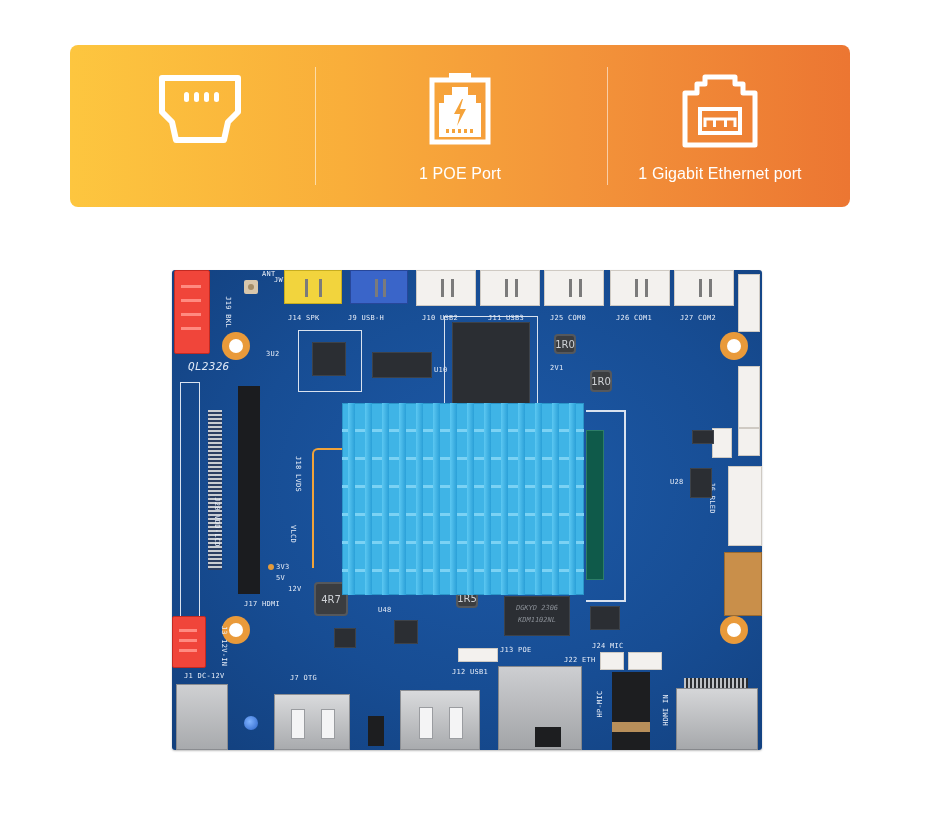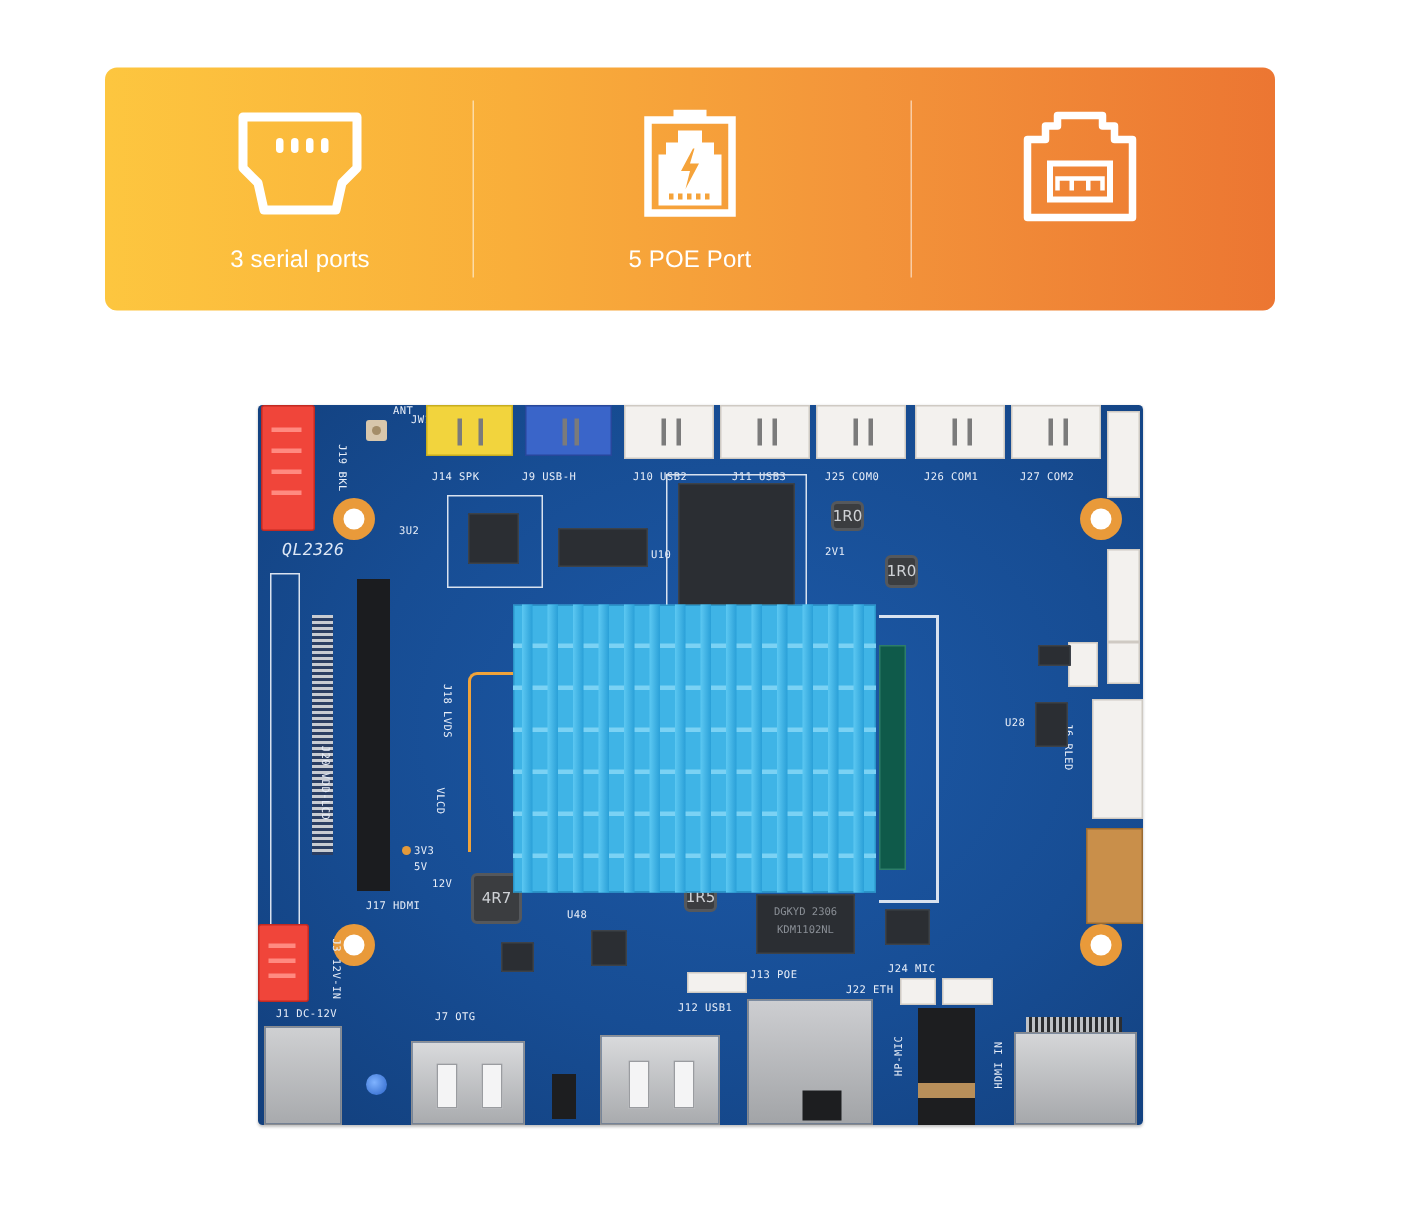"3 serial ports" div.label { html: <div>3 serial ports</div> -> none }
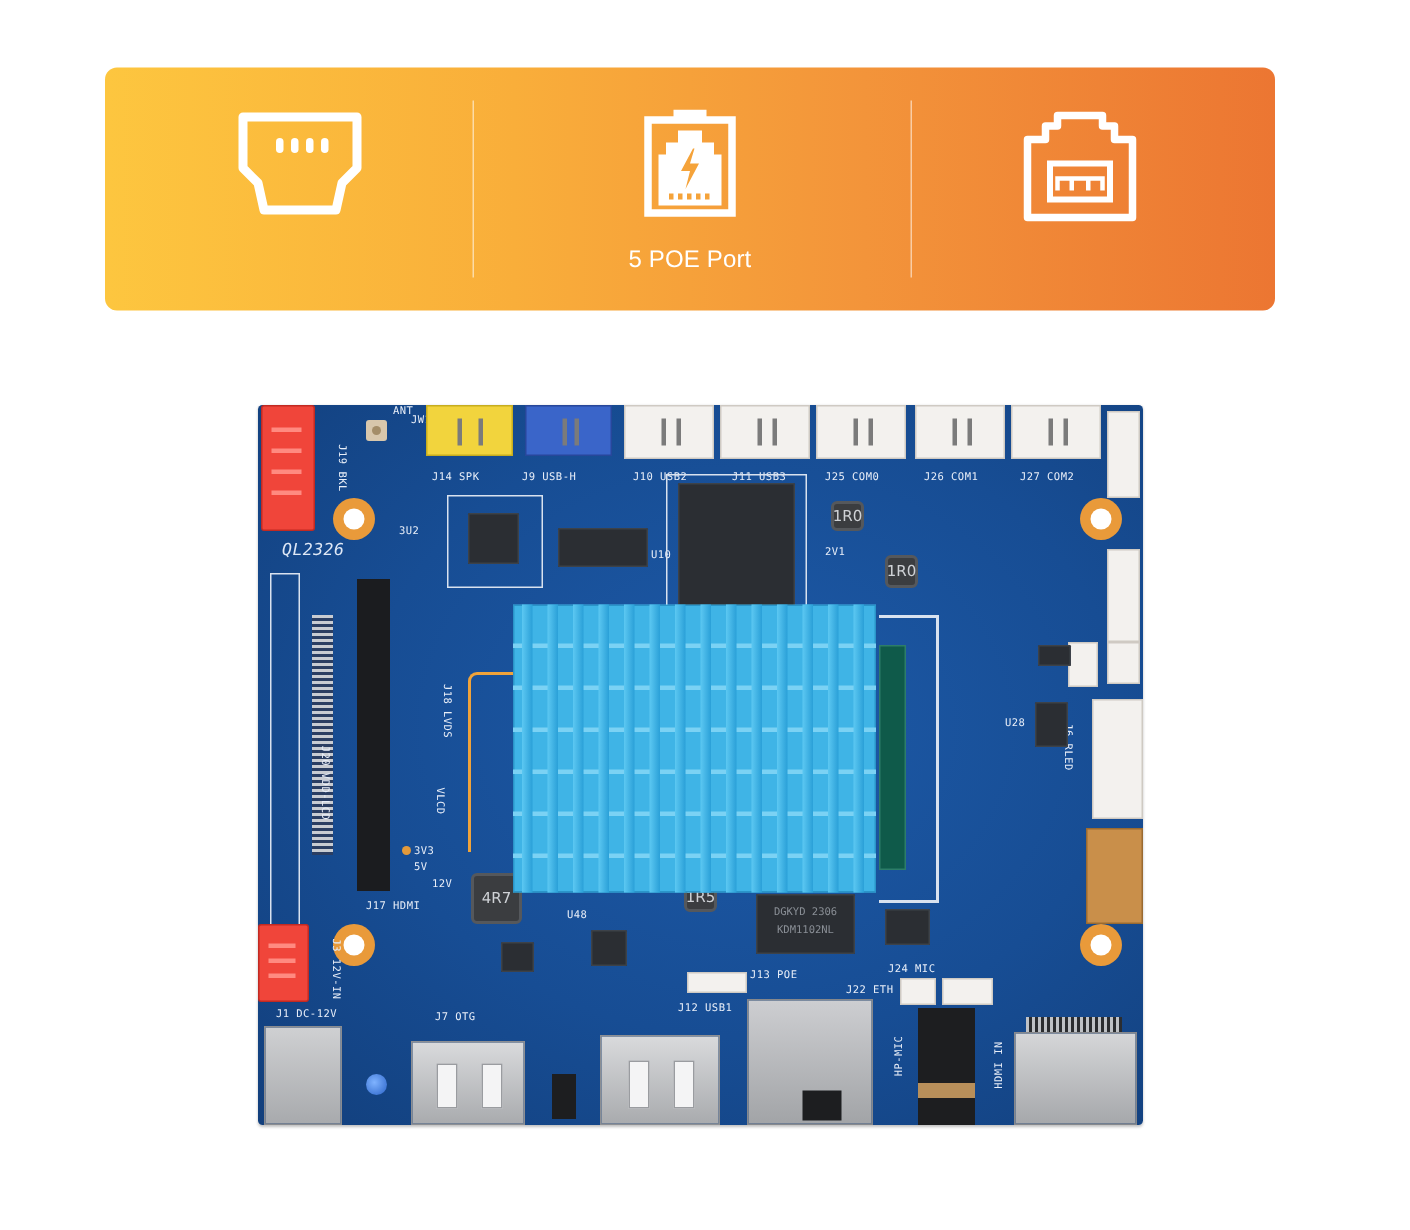"5 POE Port" div.label { text: 5 -> 1 }
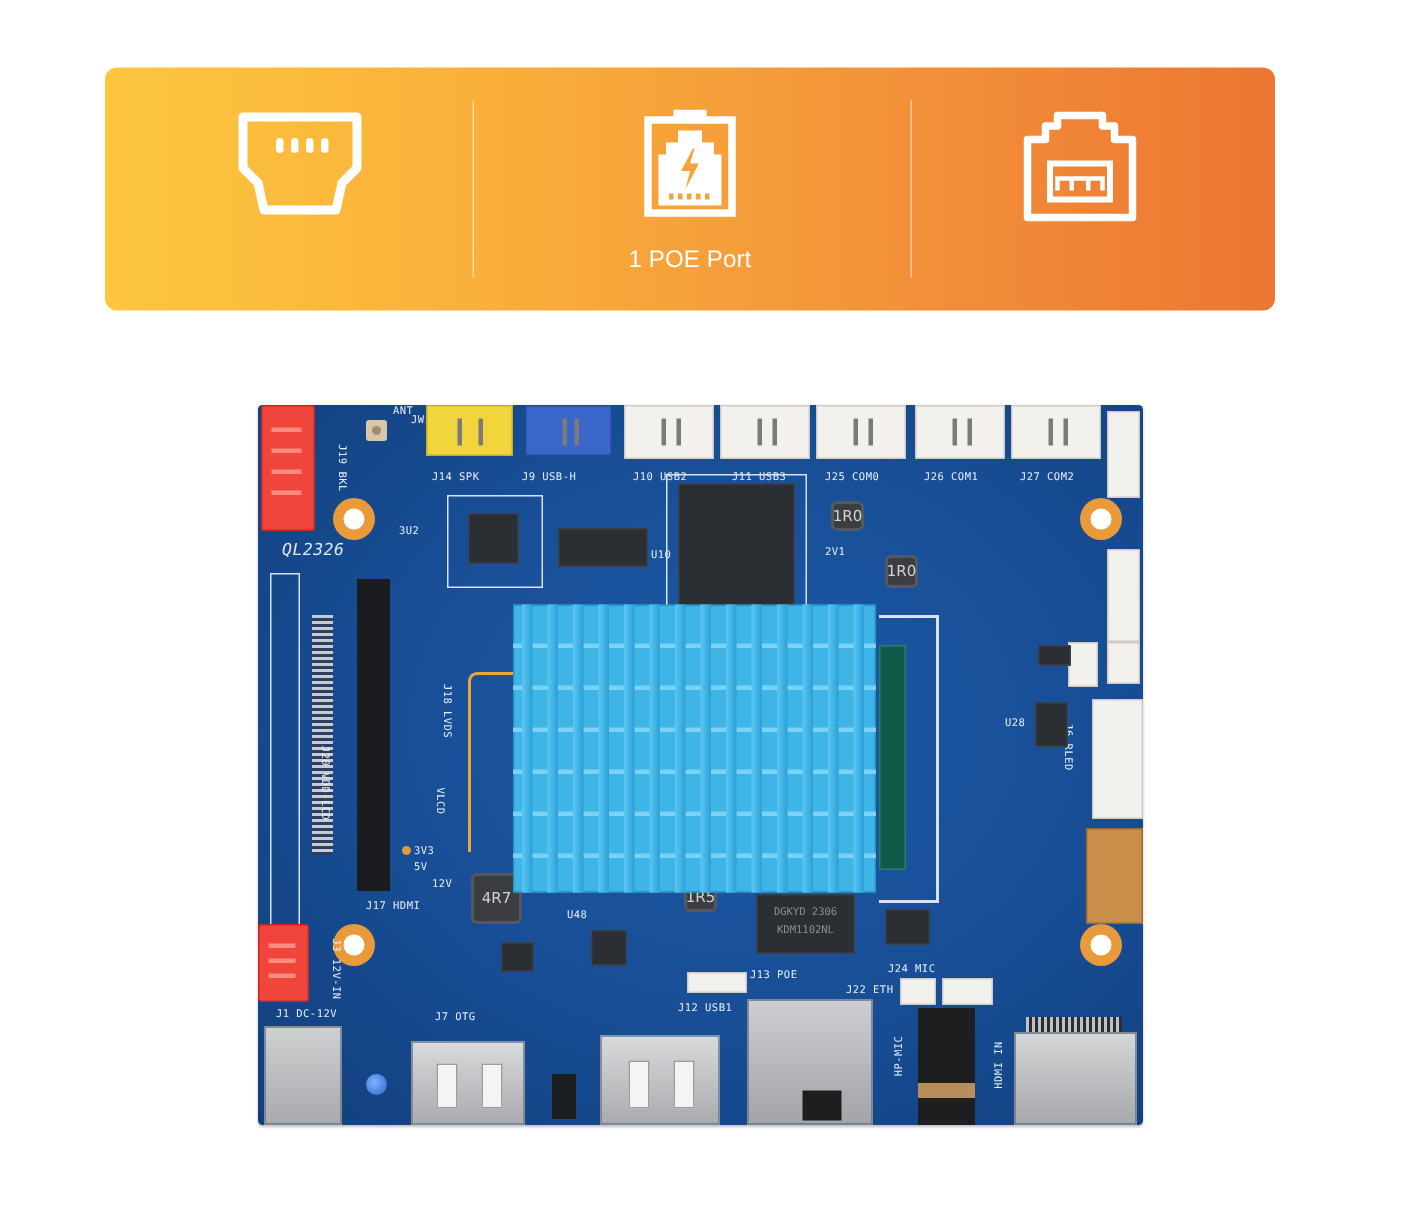"1 Gigabit Ethernet port" div.label { html: none -> <div>1 Gigabit Ethernet port</div> }
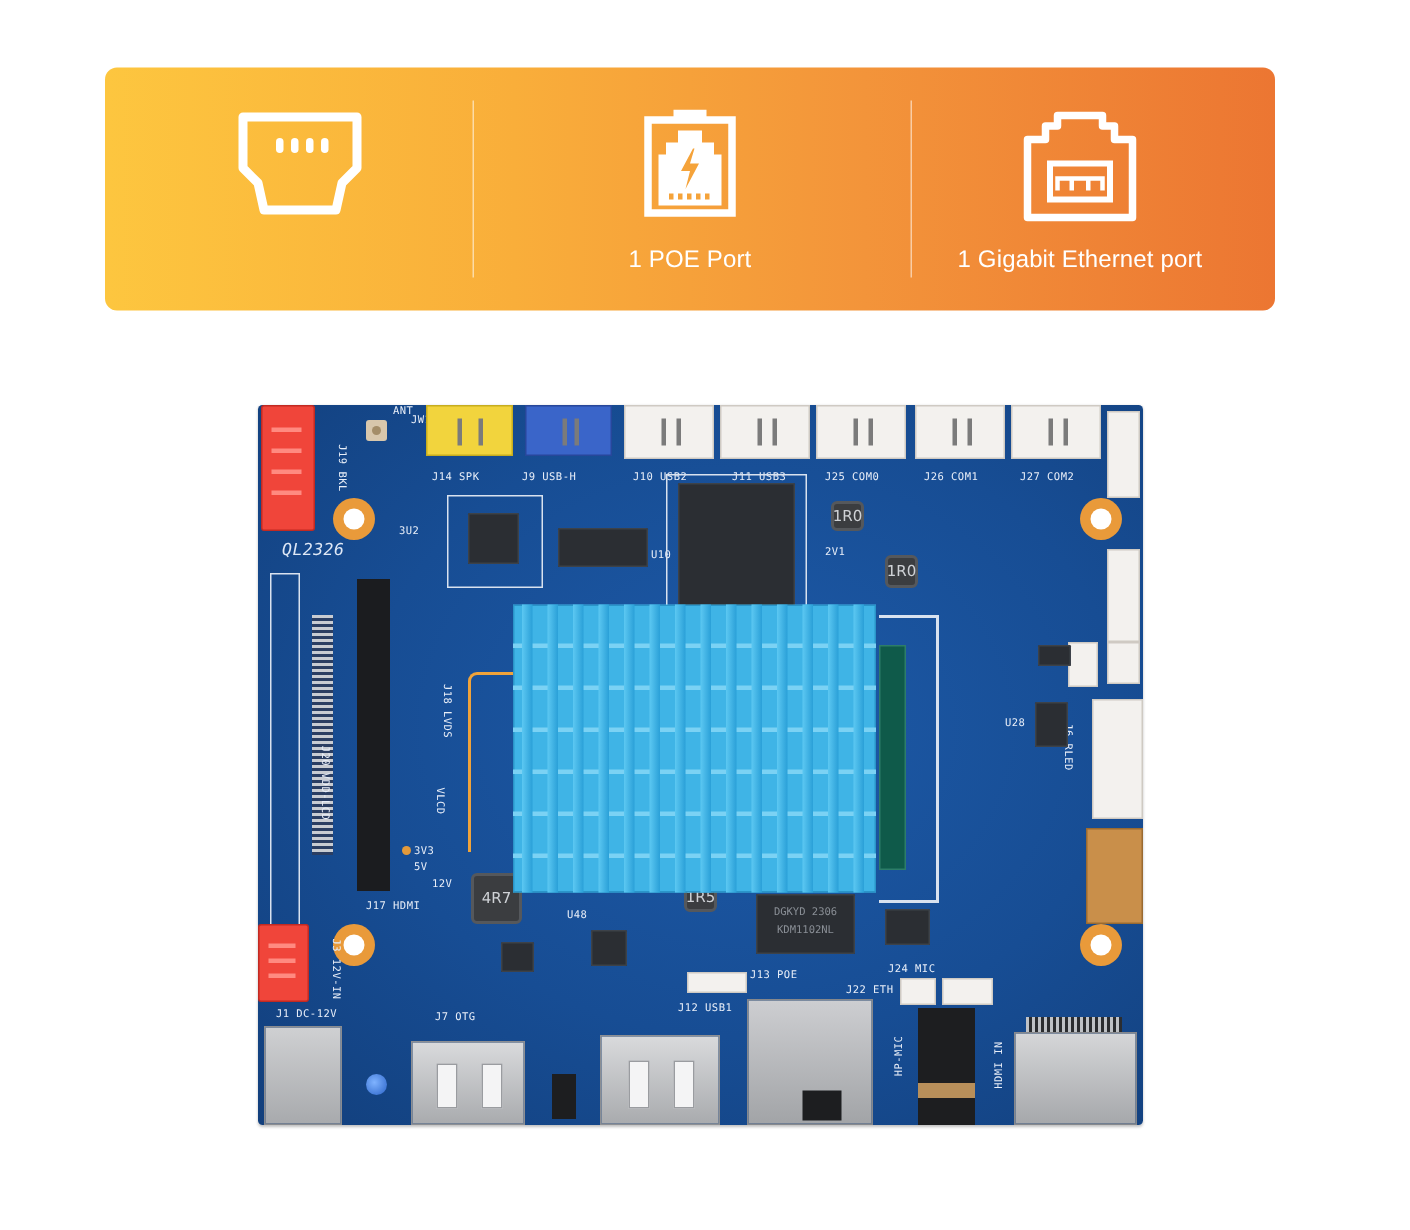"DGKYD 2306" .chip-text { font-style: none -> italic }
